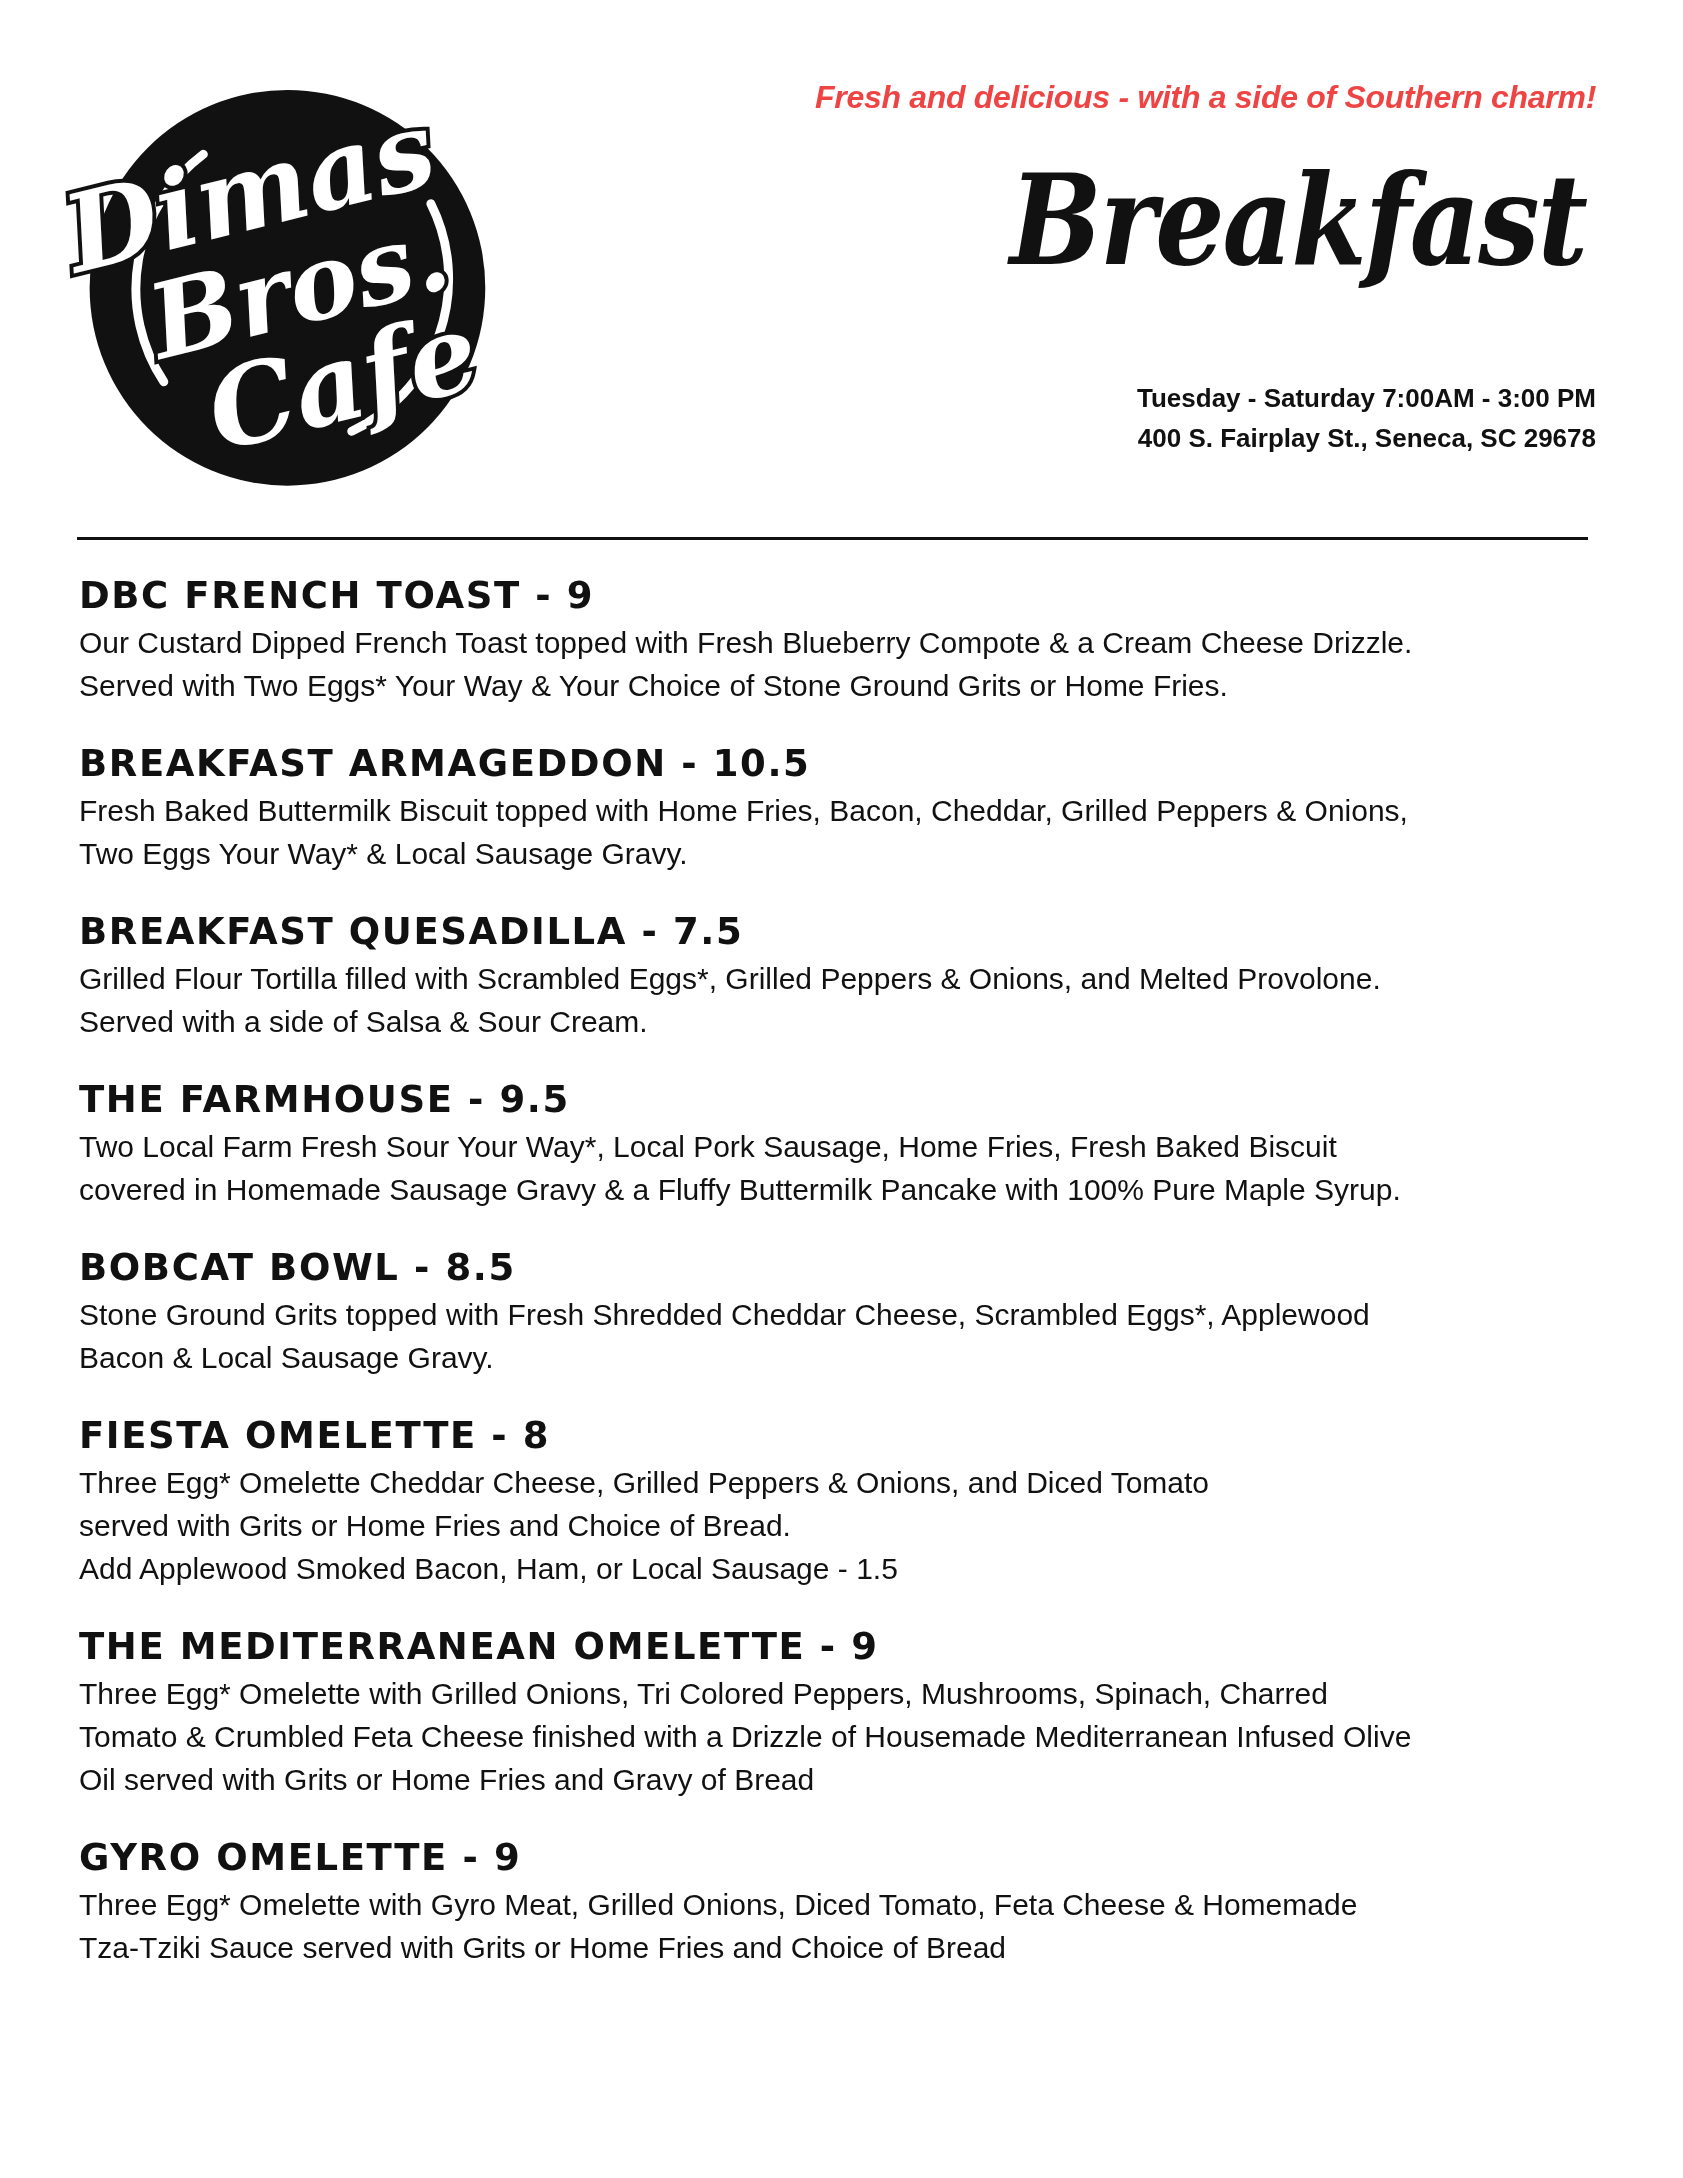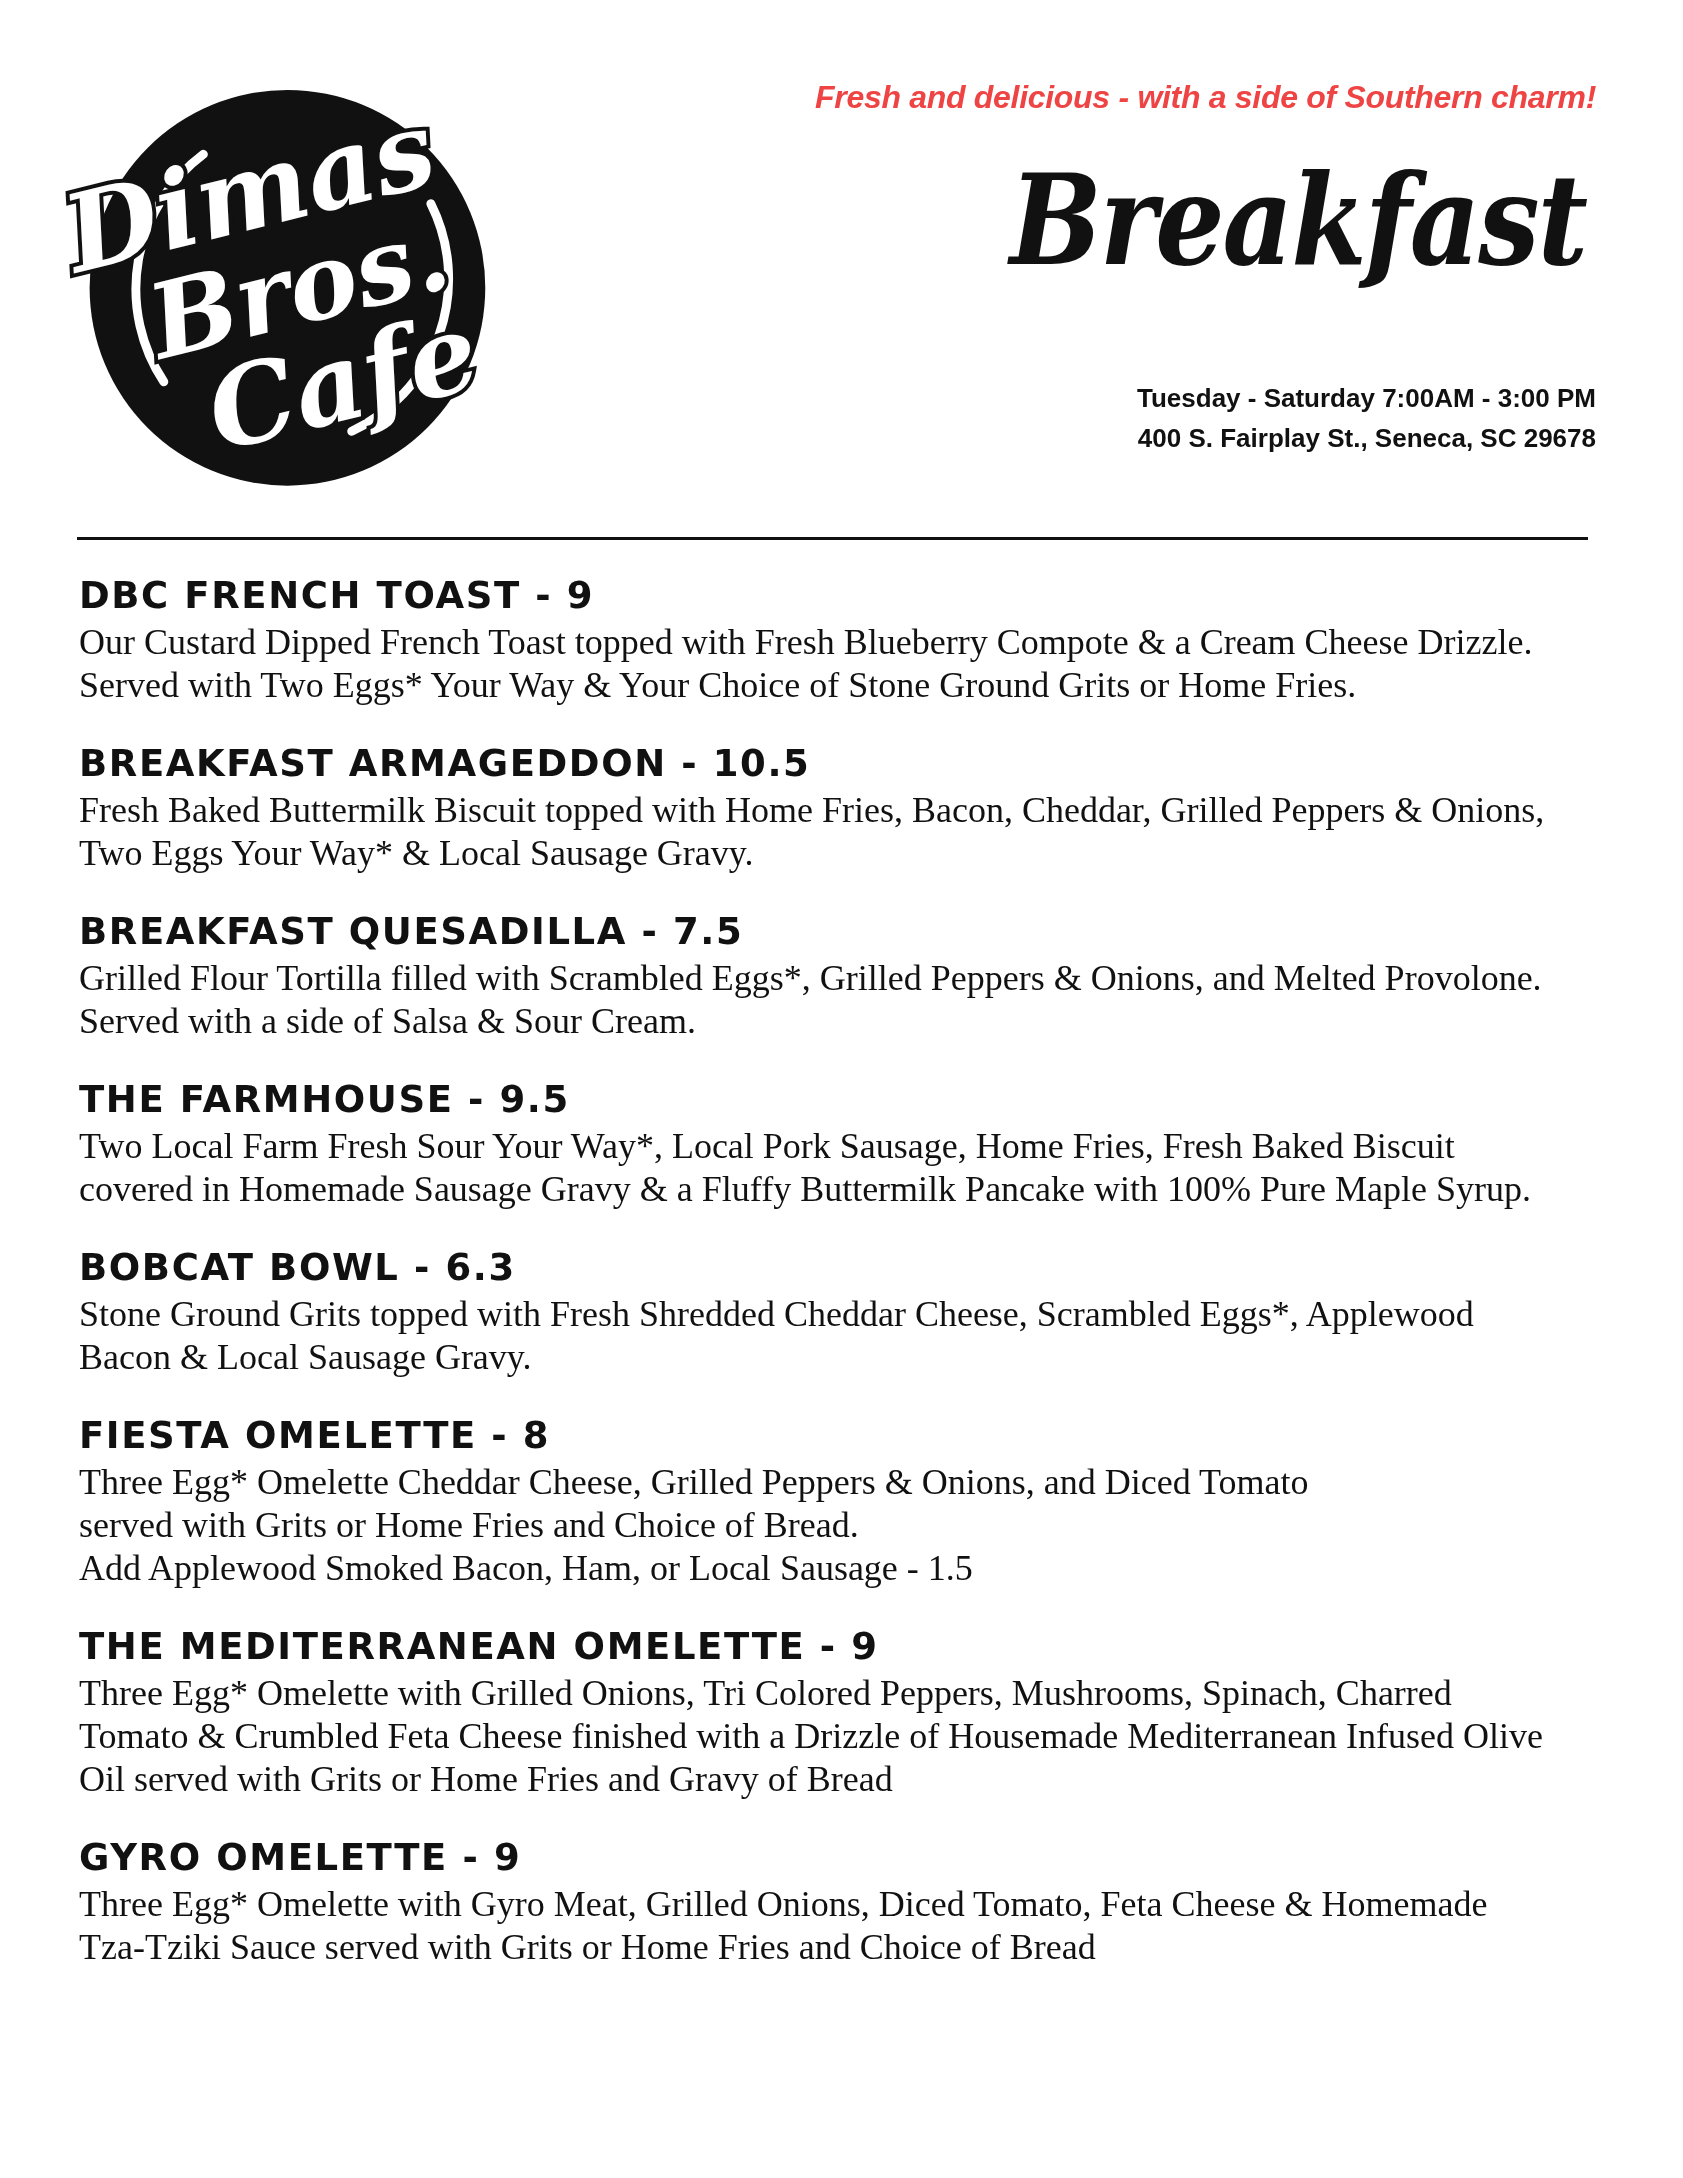"Our Custard Dipped French Toast" .item-desc-line { font-family: Liberation Serif, serif -> Liberation Sans, sans-serif; font-size: 36px -> 30px }
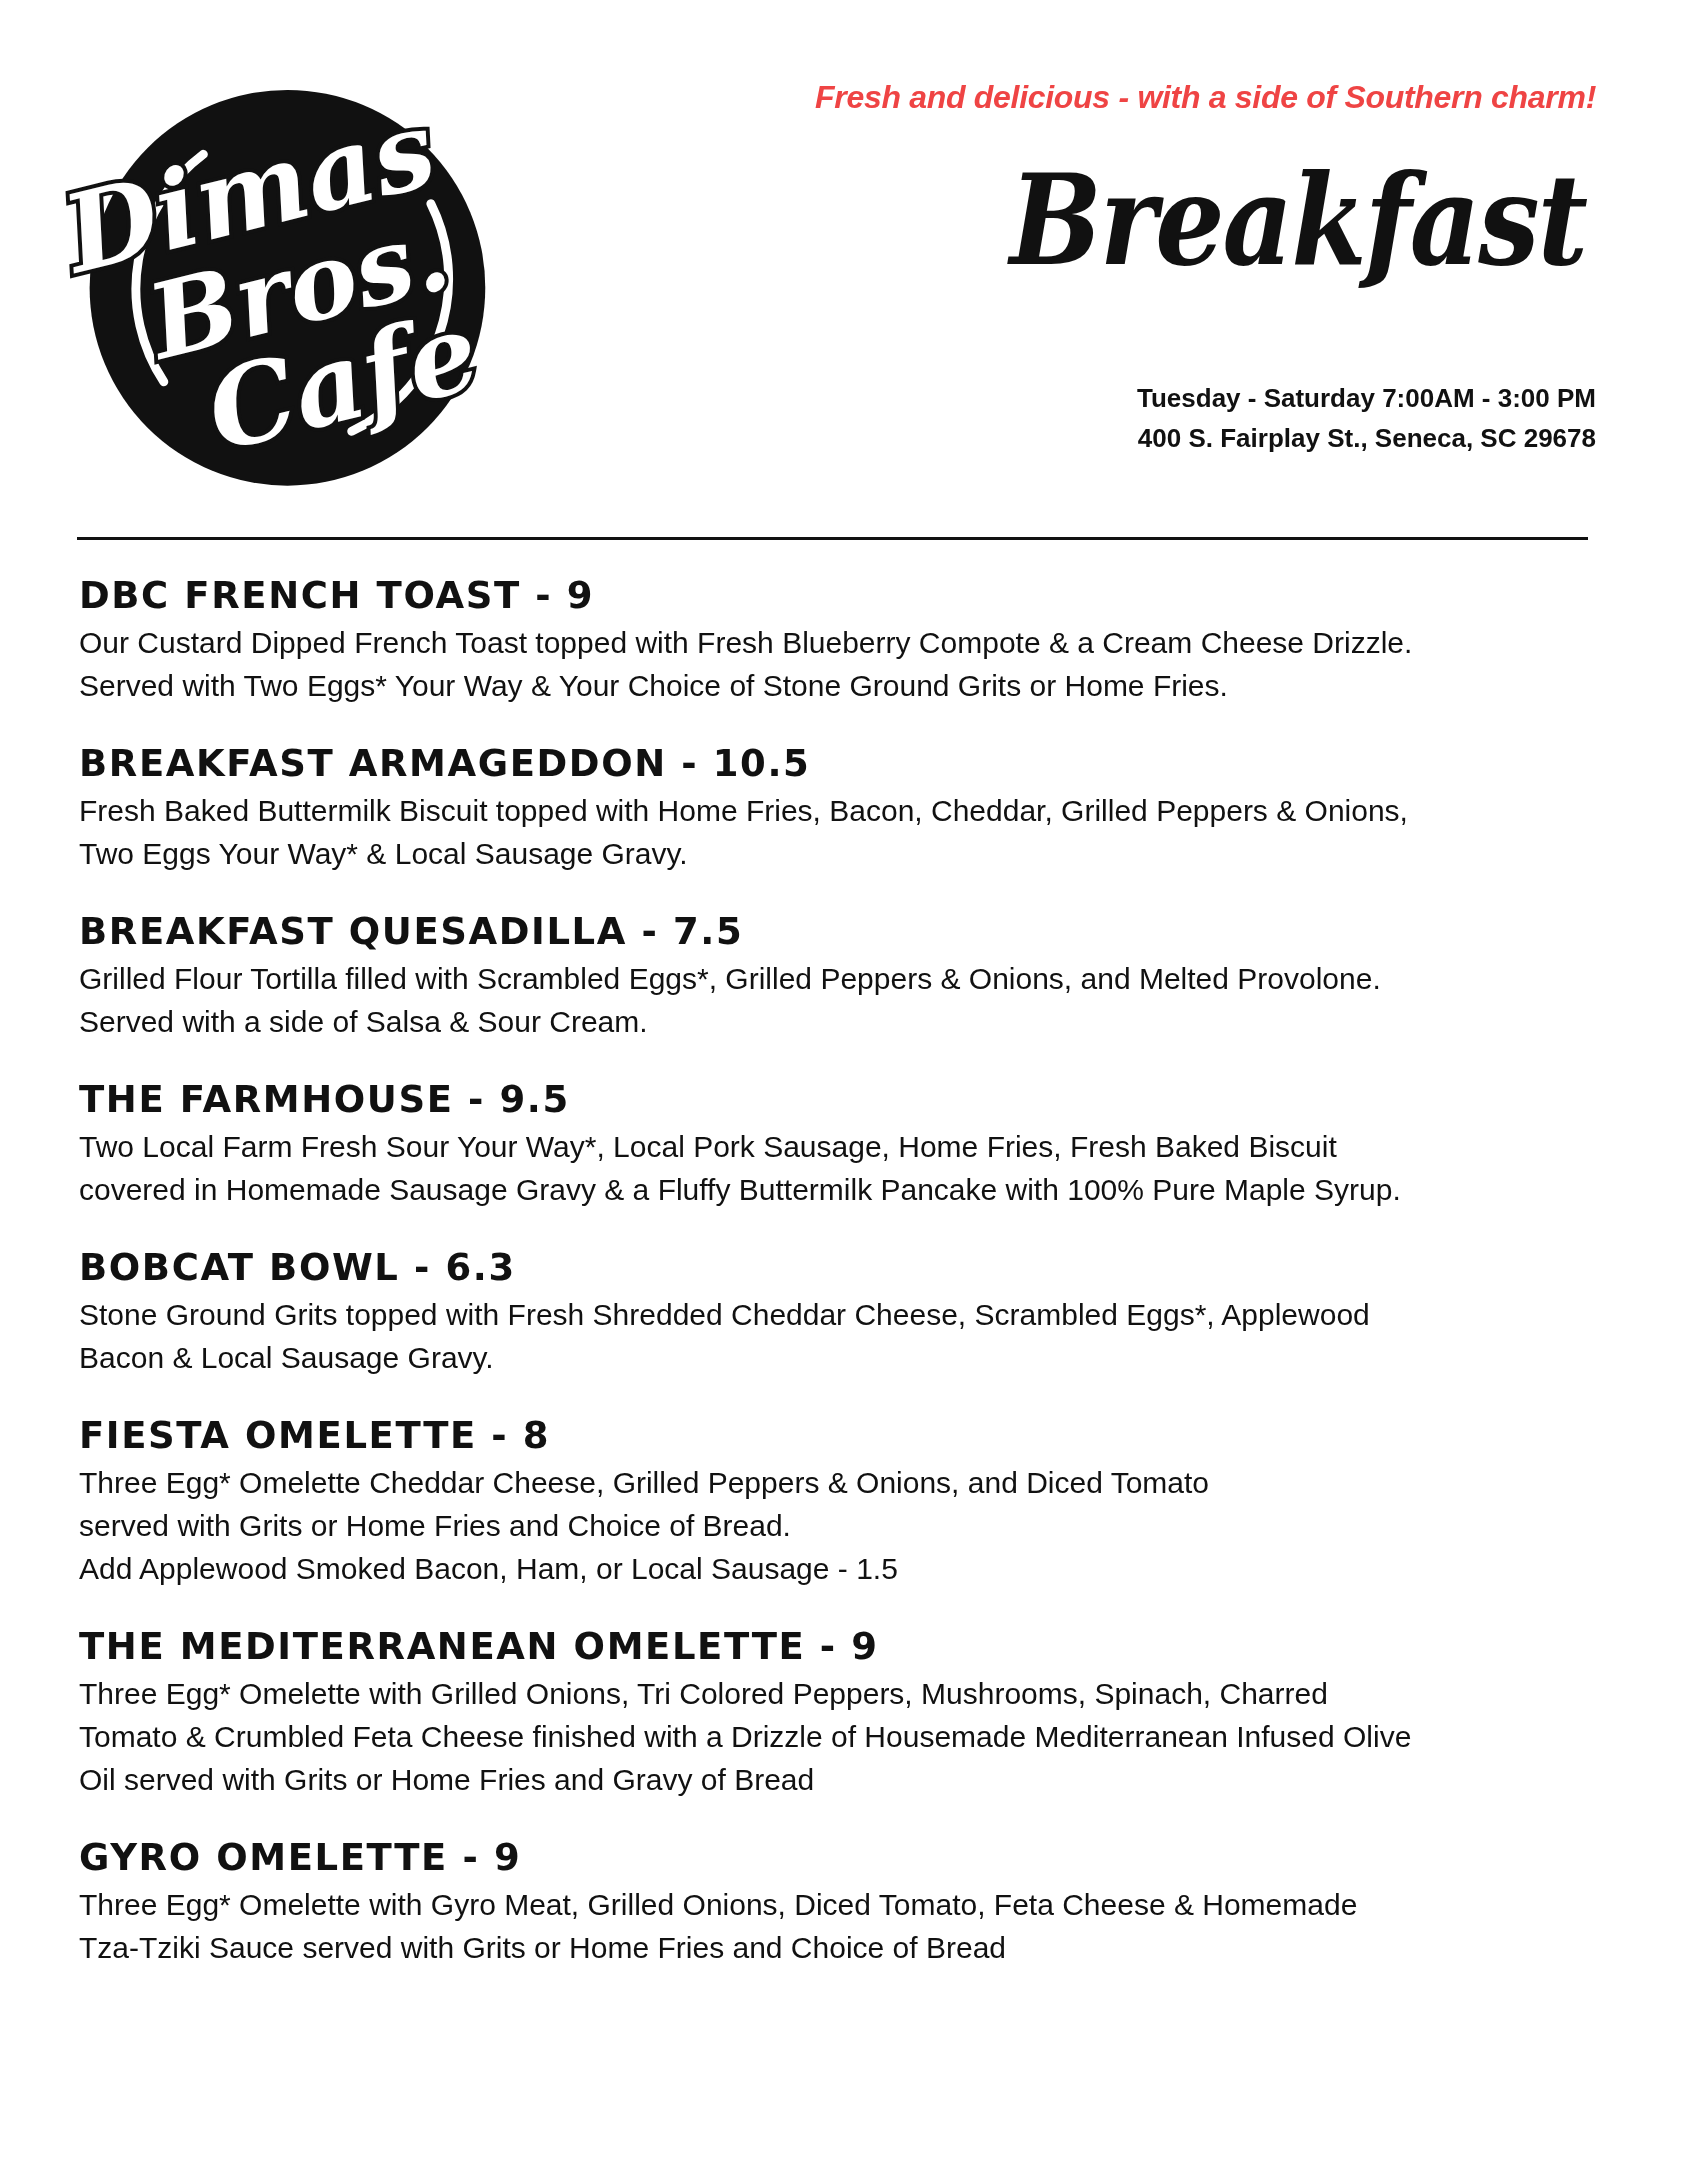"BOBCAT BOWL - 6.3" div.item-title { text: 6.3 -> 8.5 }
